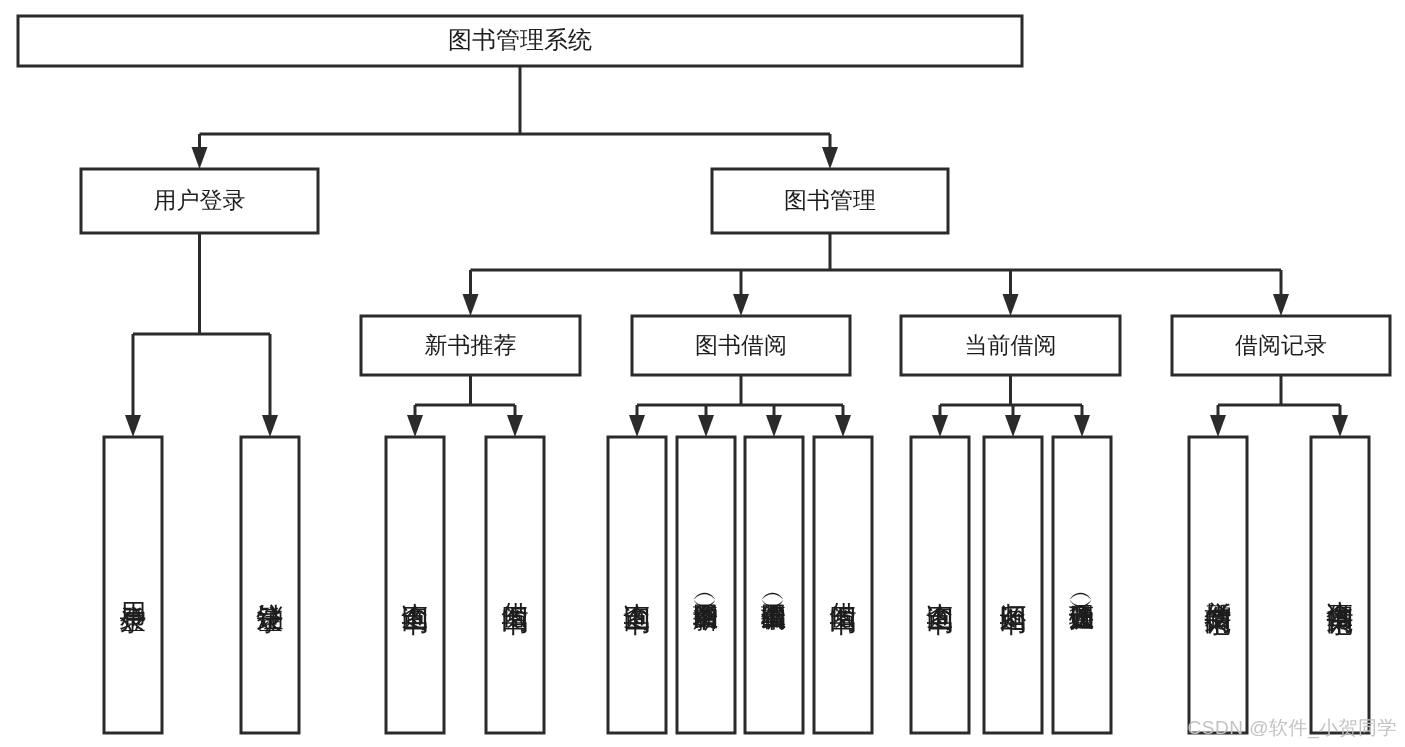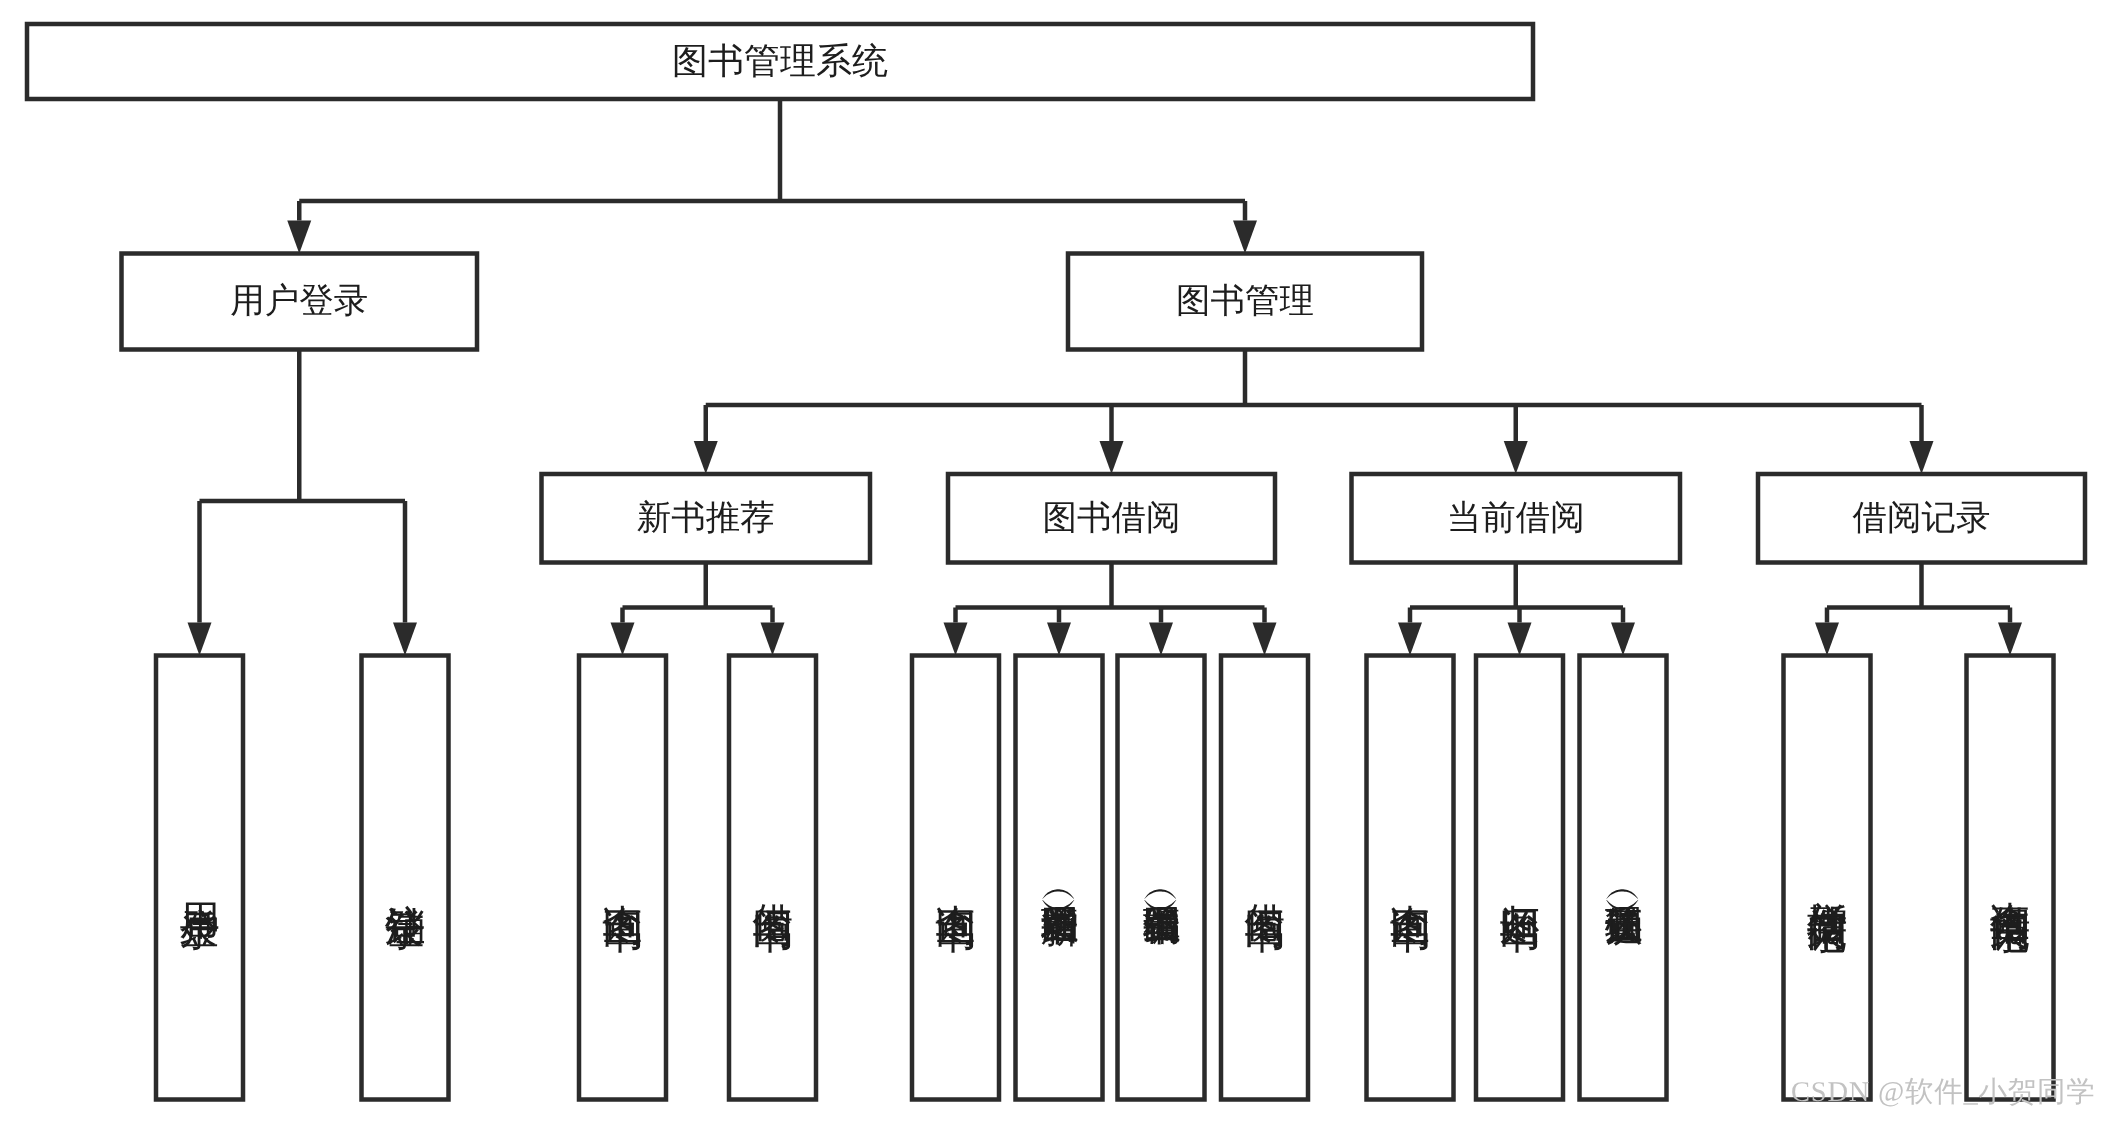"CSDN @软件_小贺同学" .watermark { font-family: Liberation Serif, serif -> Liberation Sans, sans-serif }
